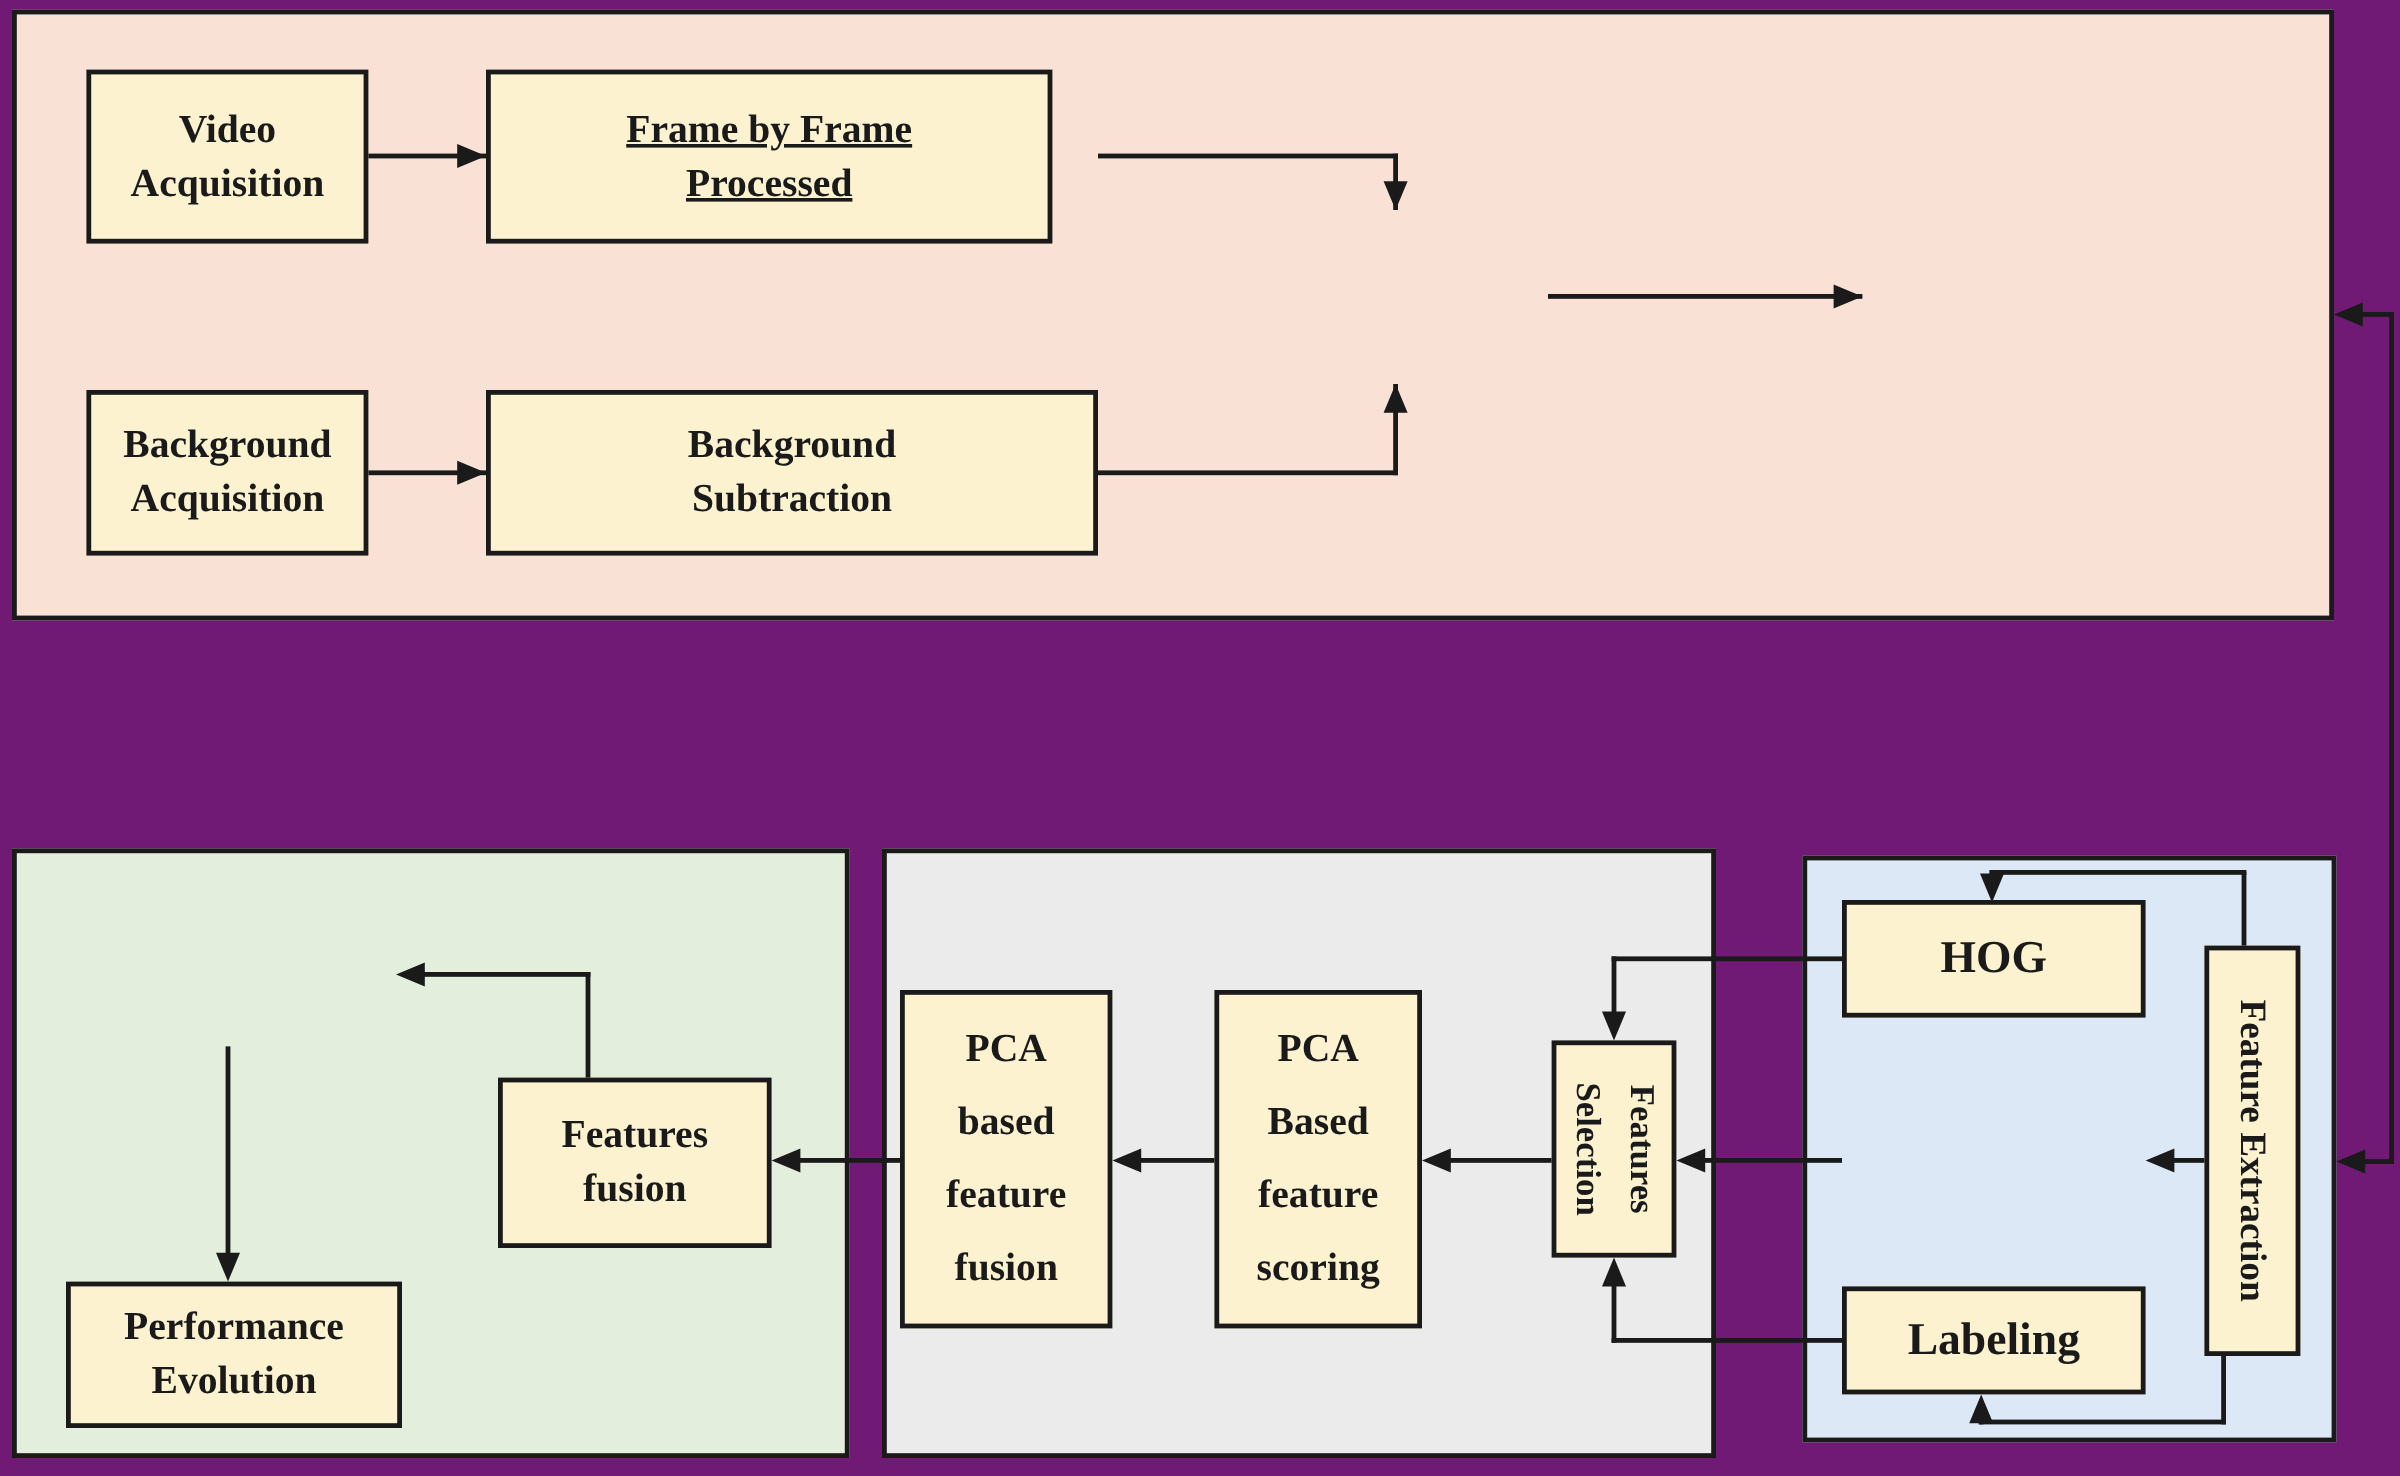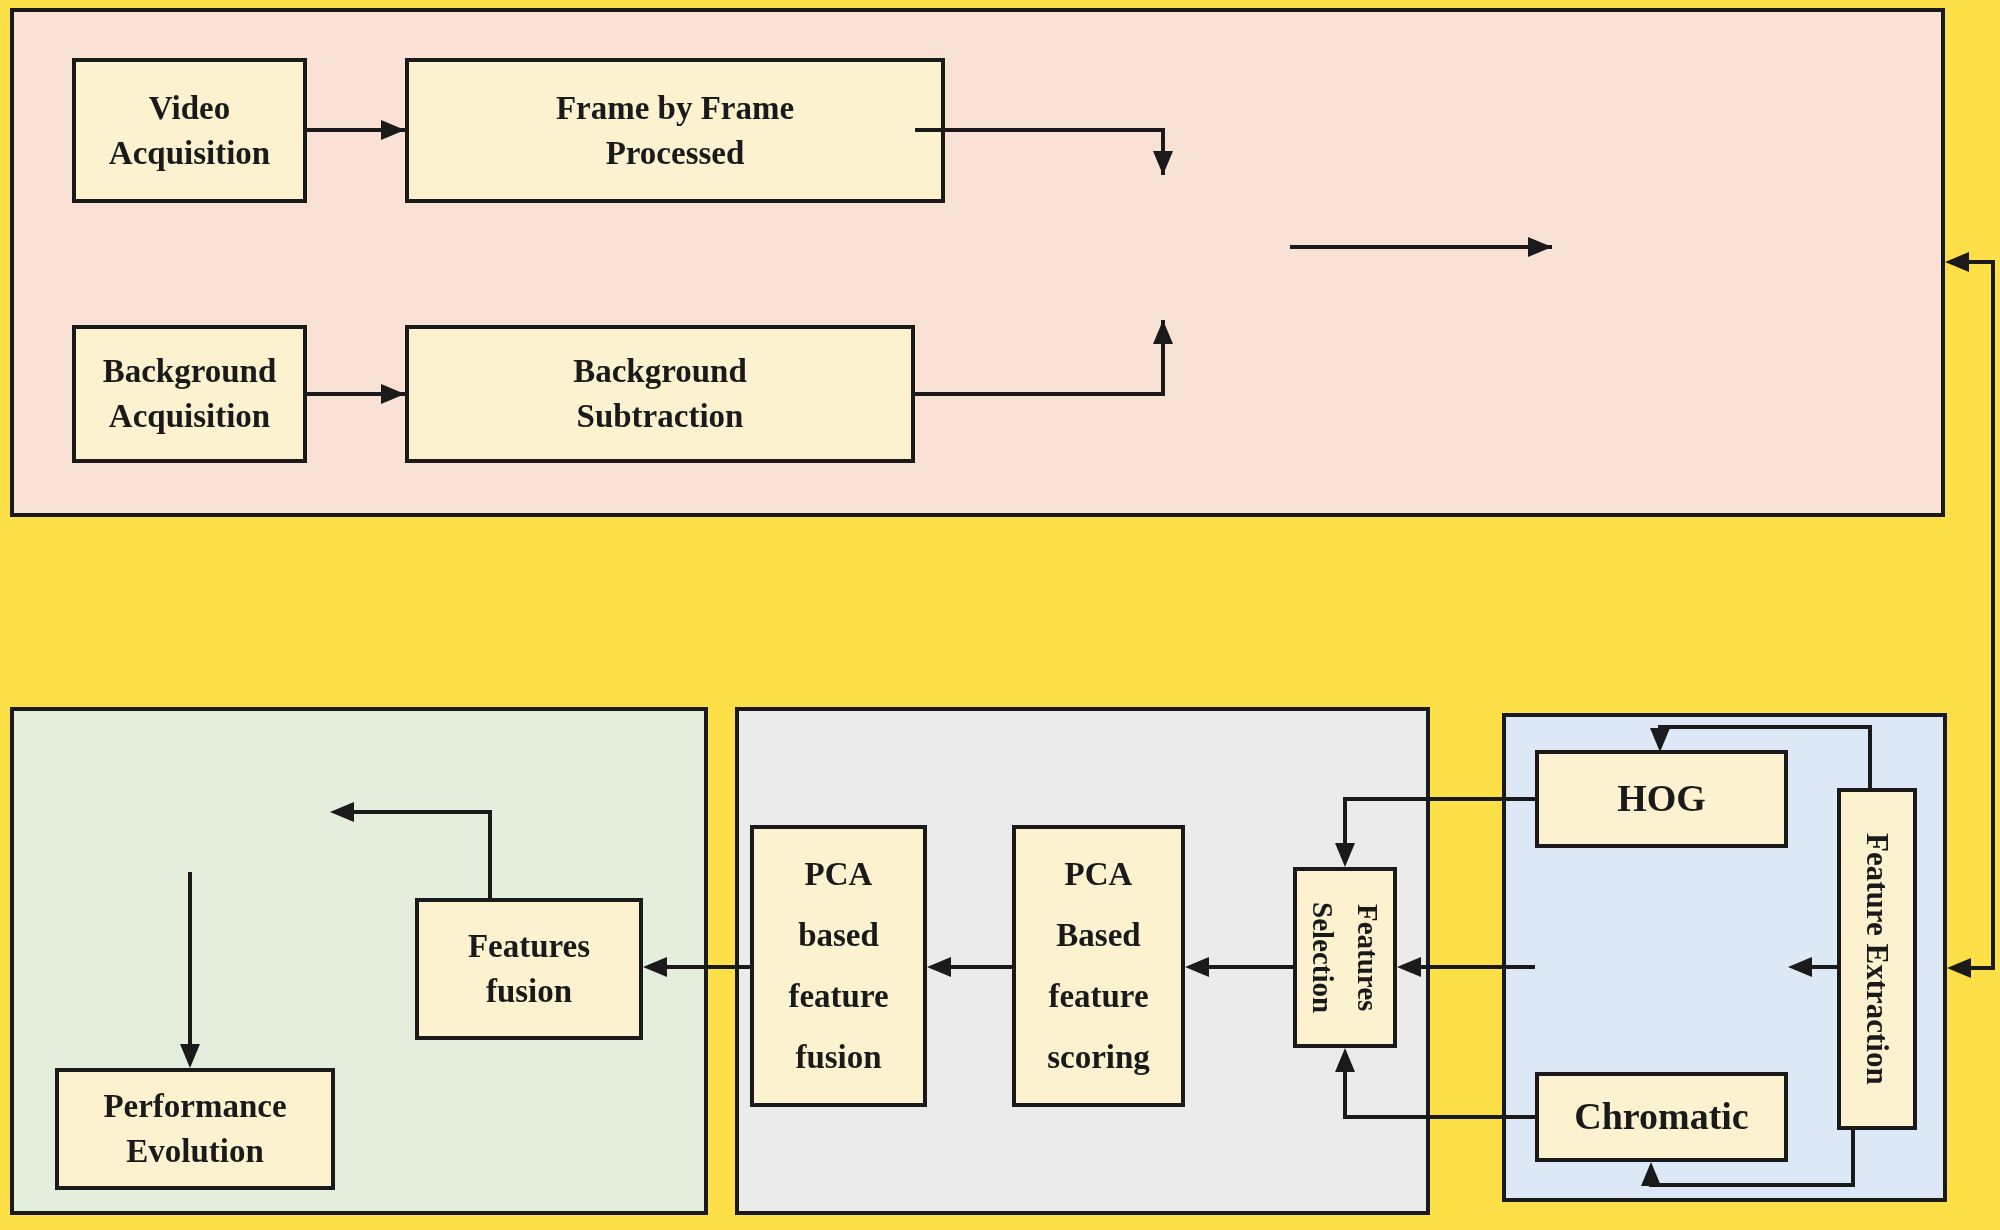"Video" .canvas { background: #fde047 -> #701a75 }
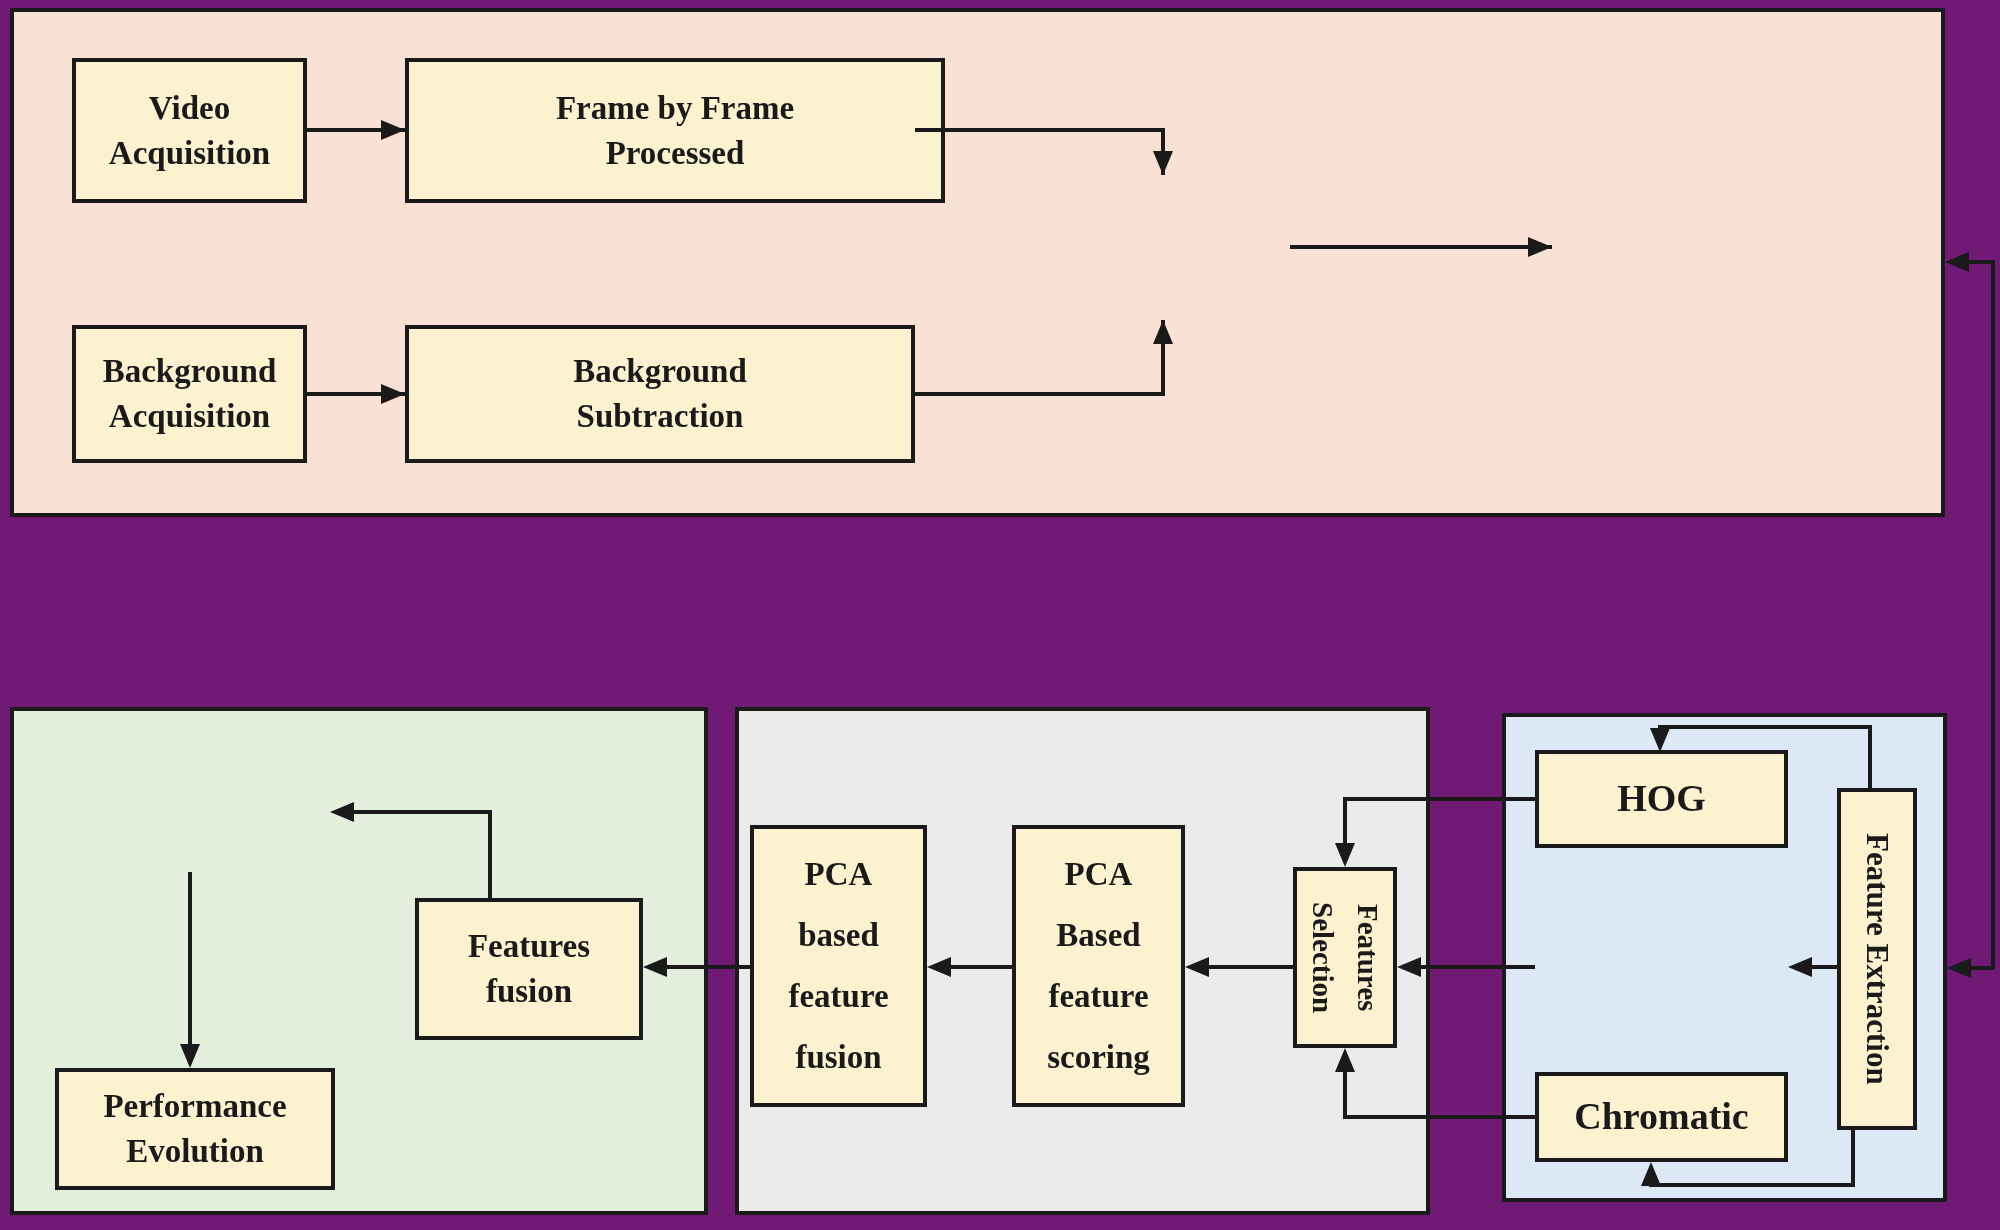"Frame by Frame" div.node { text-decoration: none -> underline; width: 540px -> 472px }
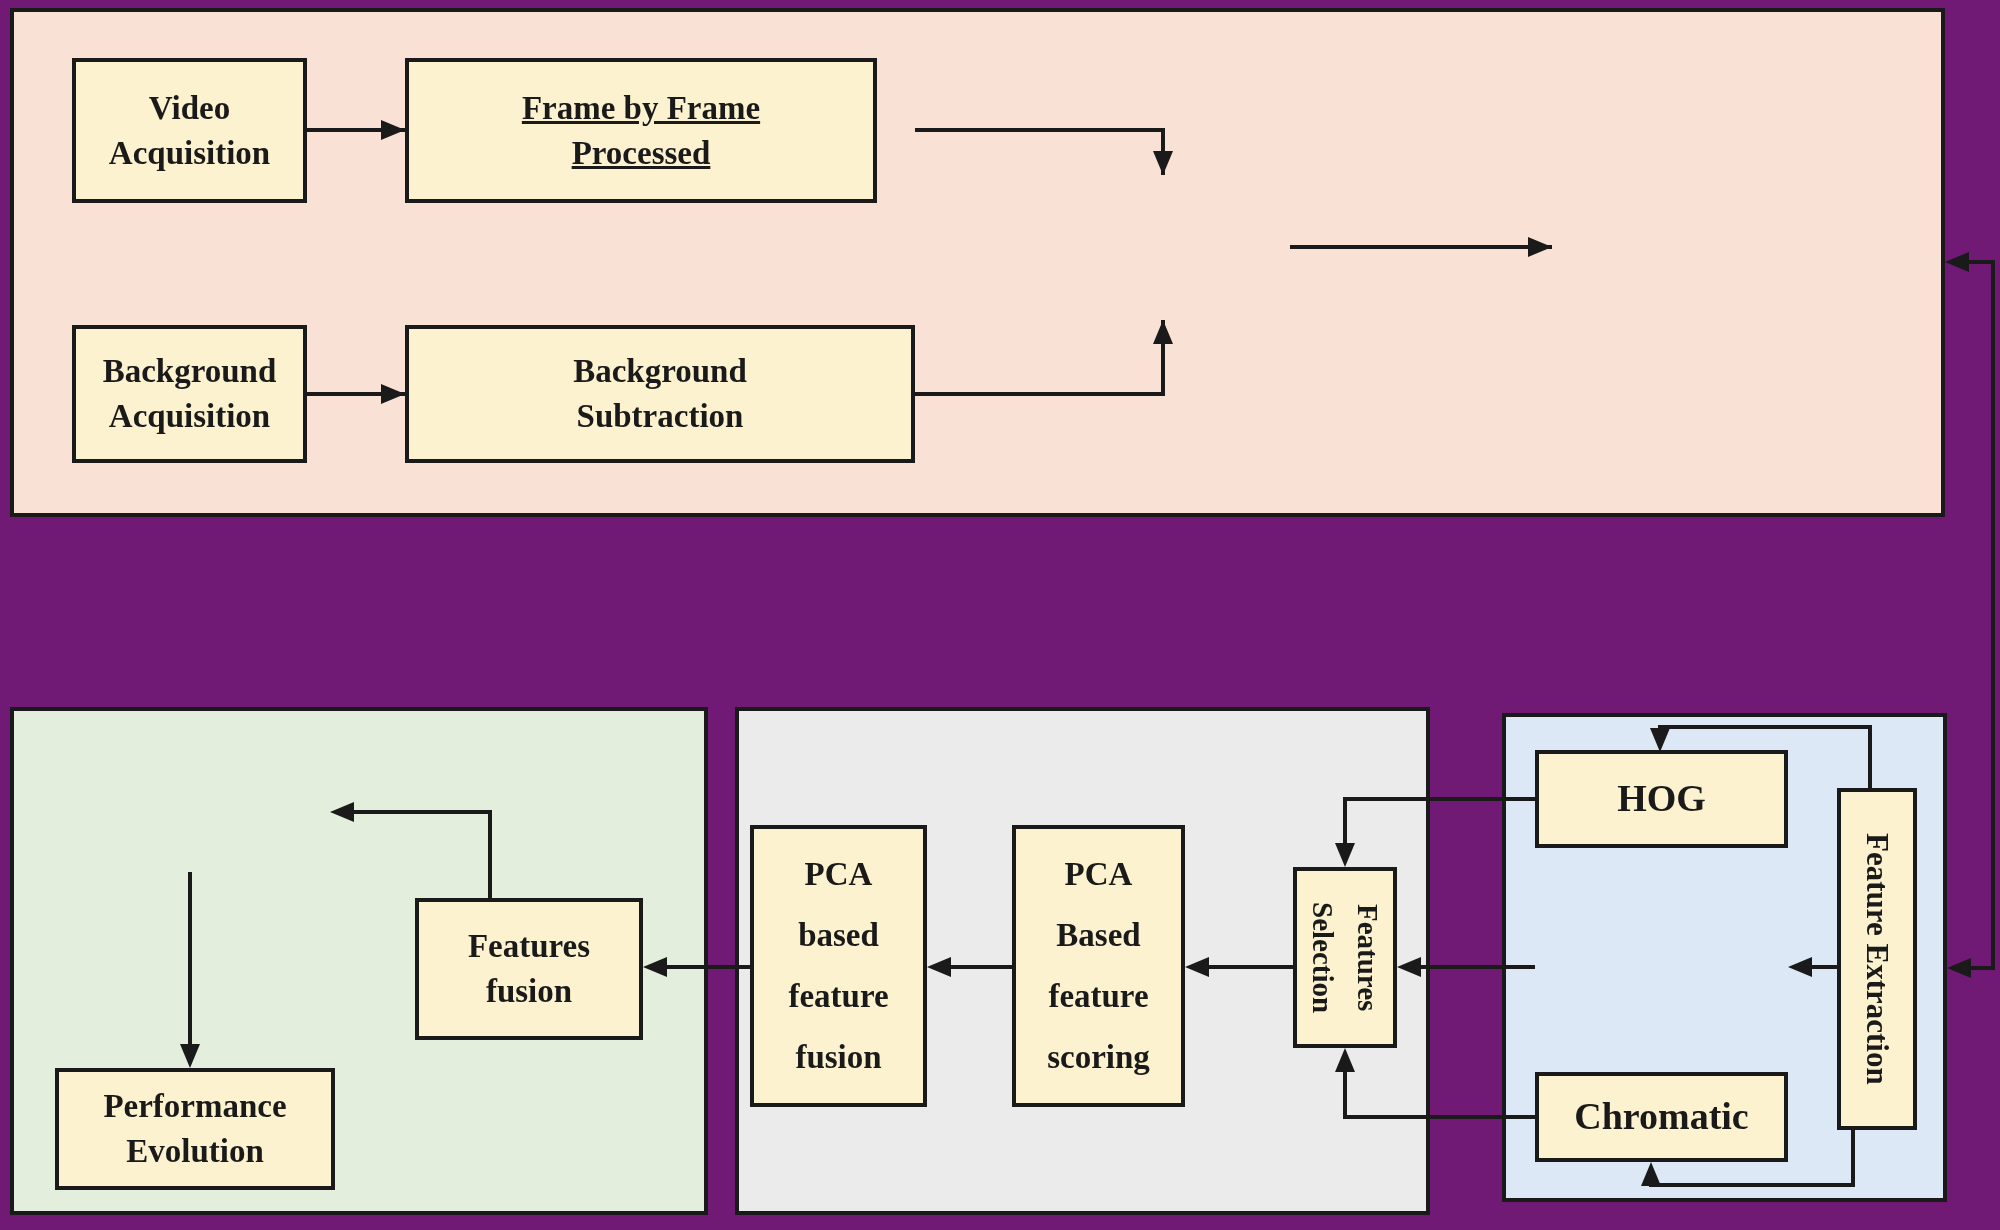"Chromatic" span.lbl { text: Chromatic -> Labeling }
